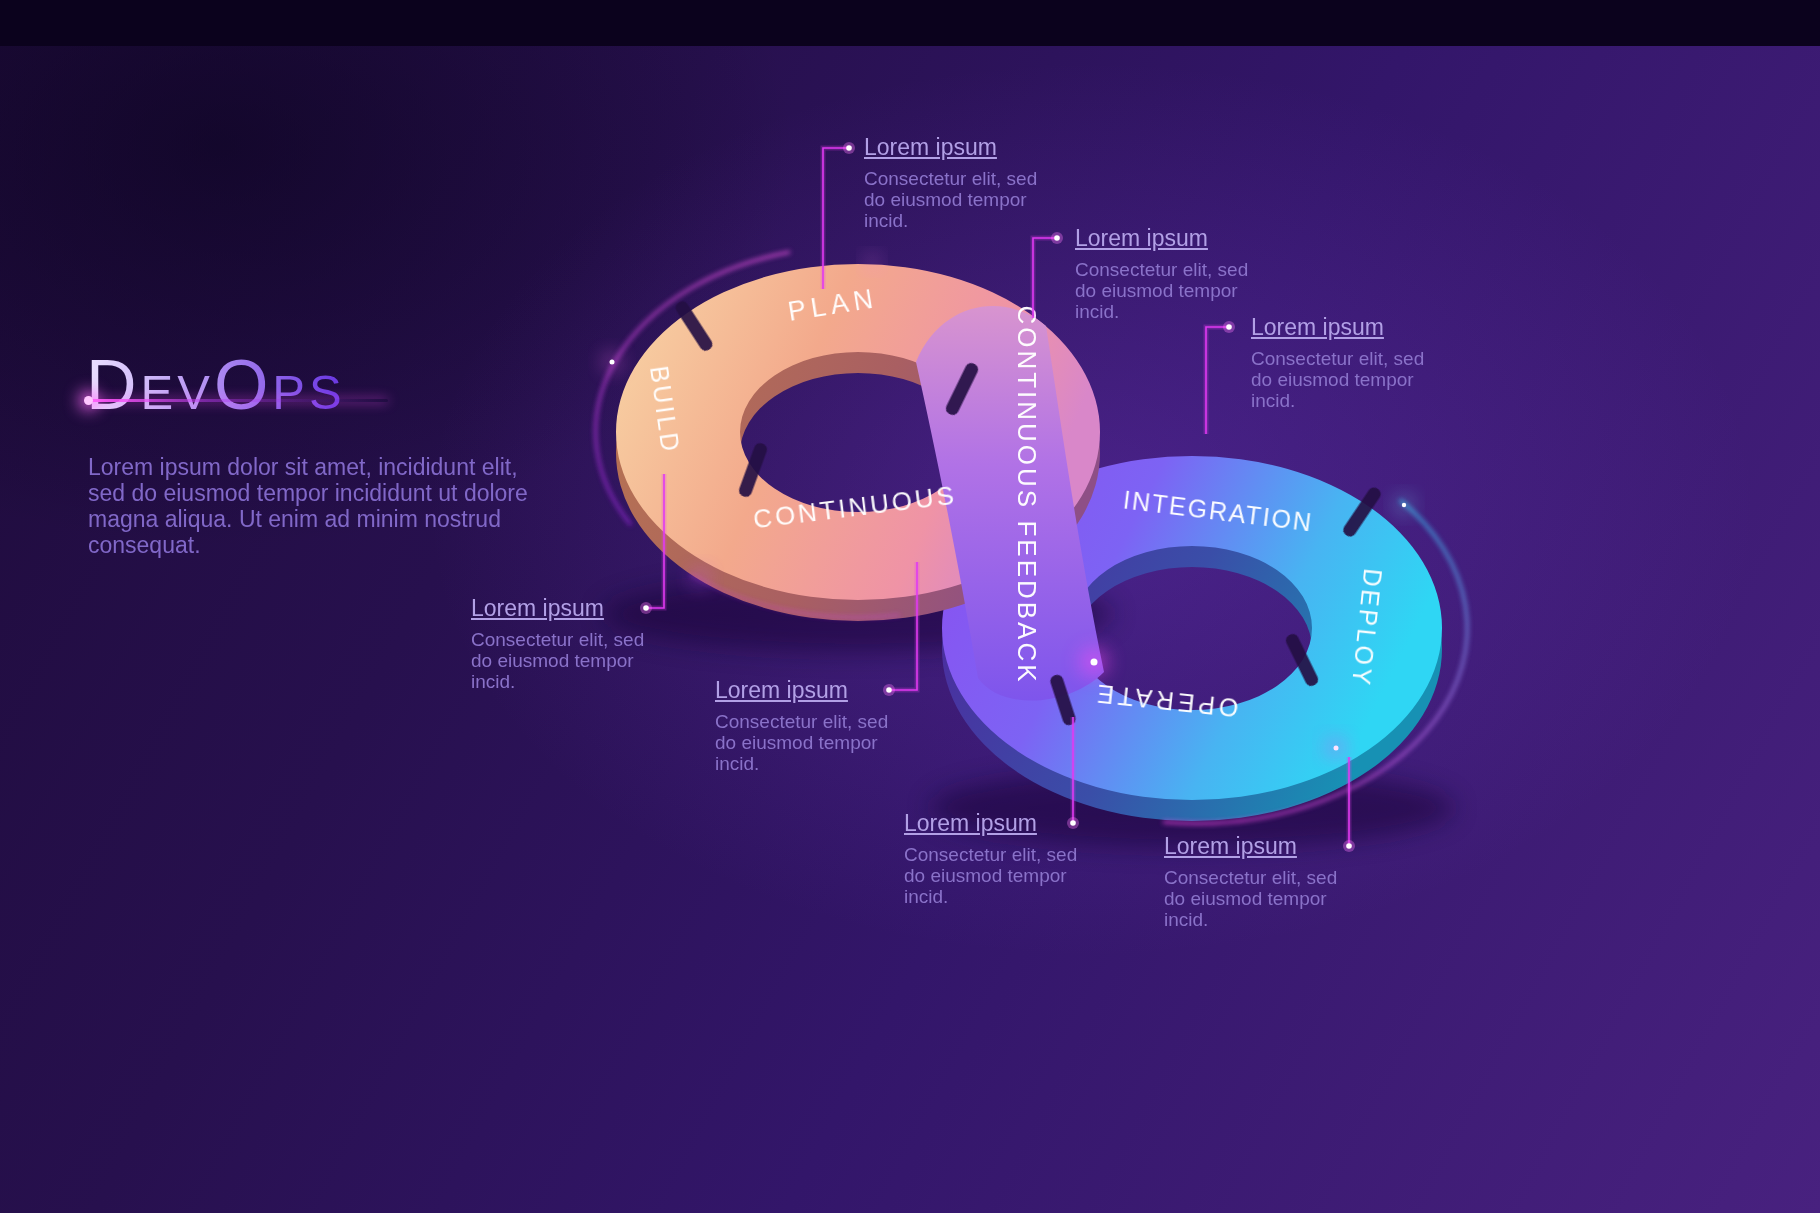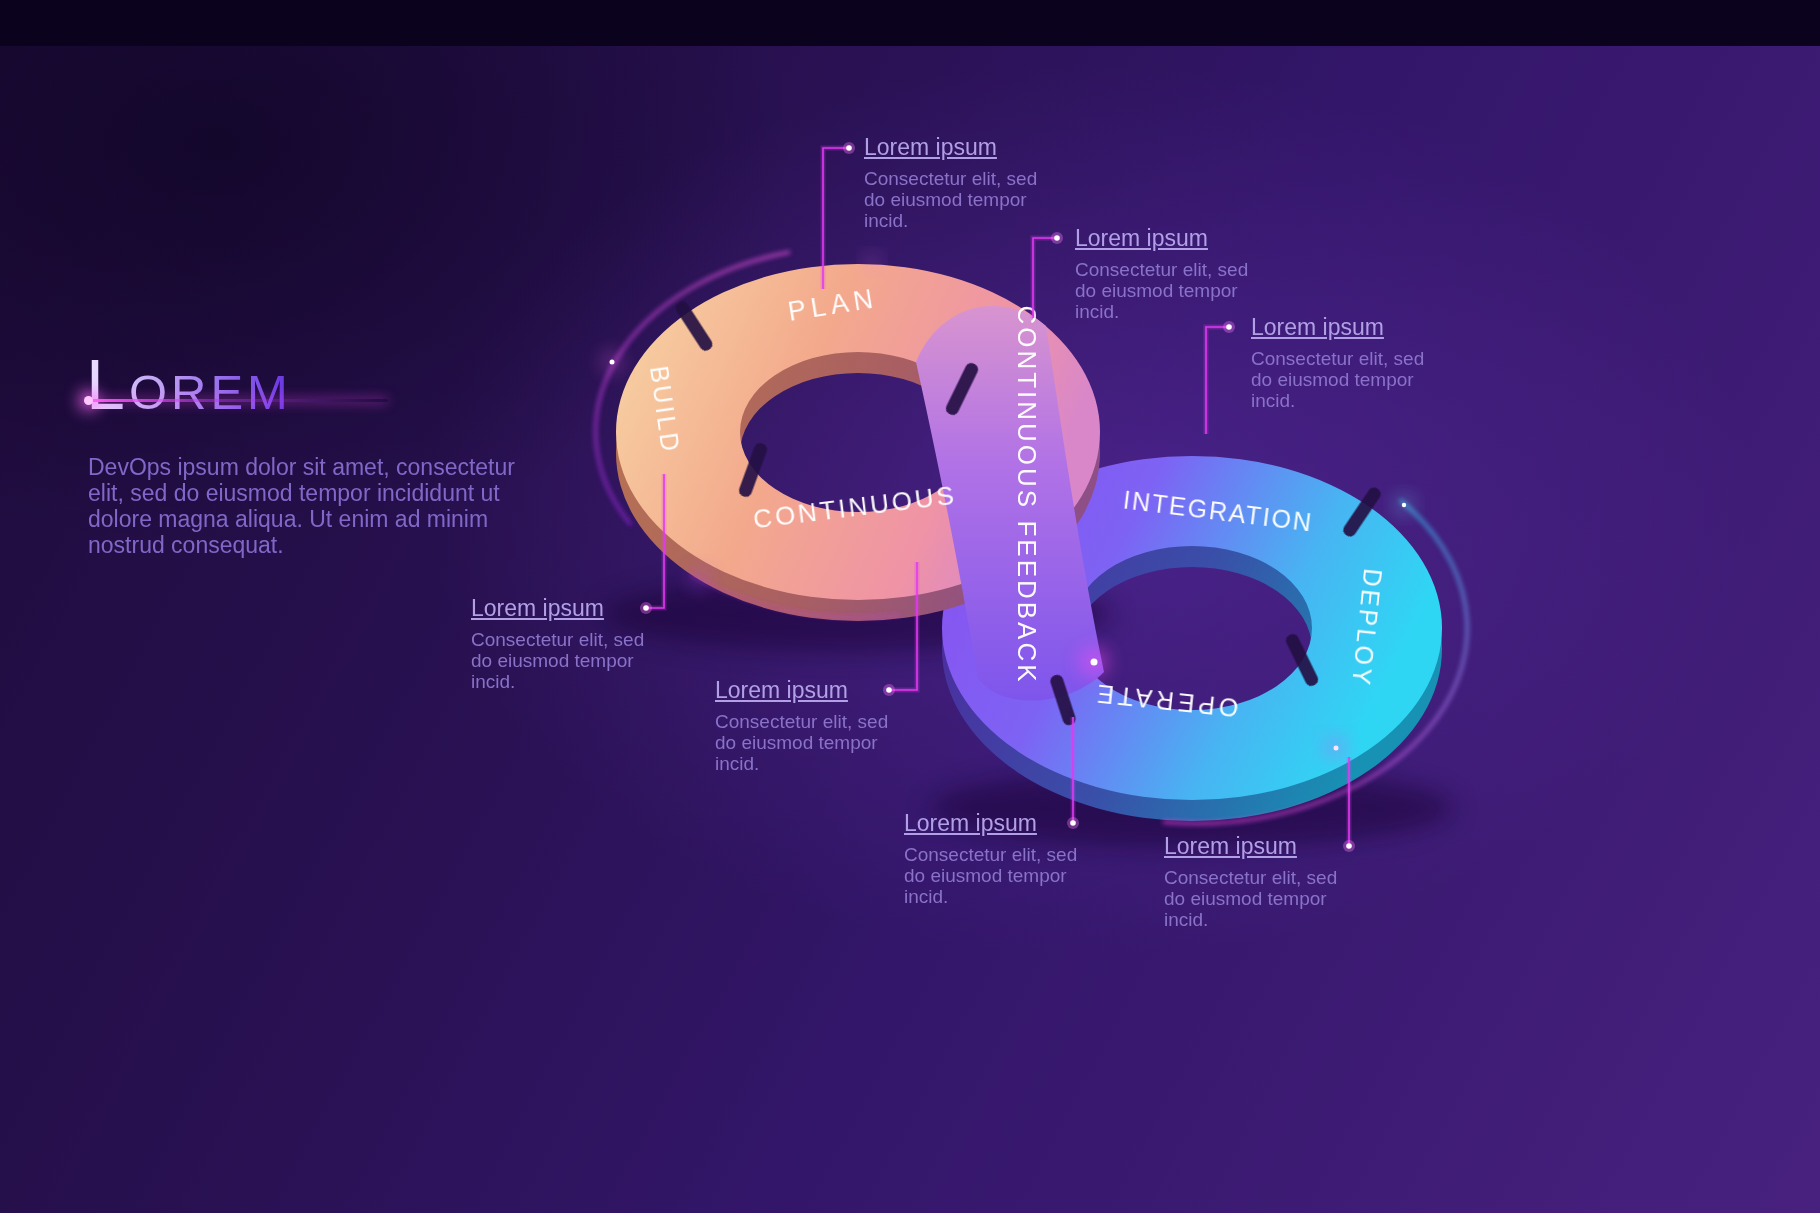"Lorem" h1.devops-title { text: Lorem -> DevOps }
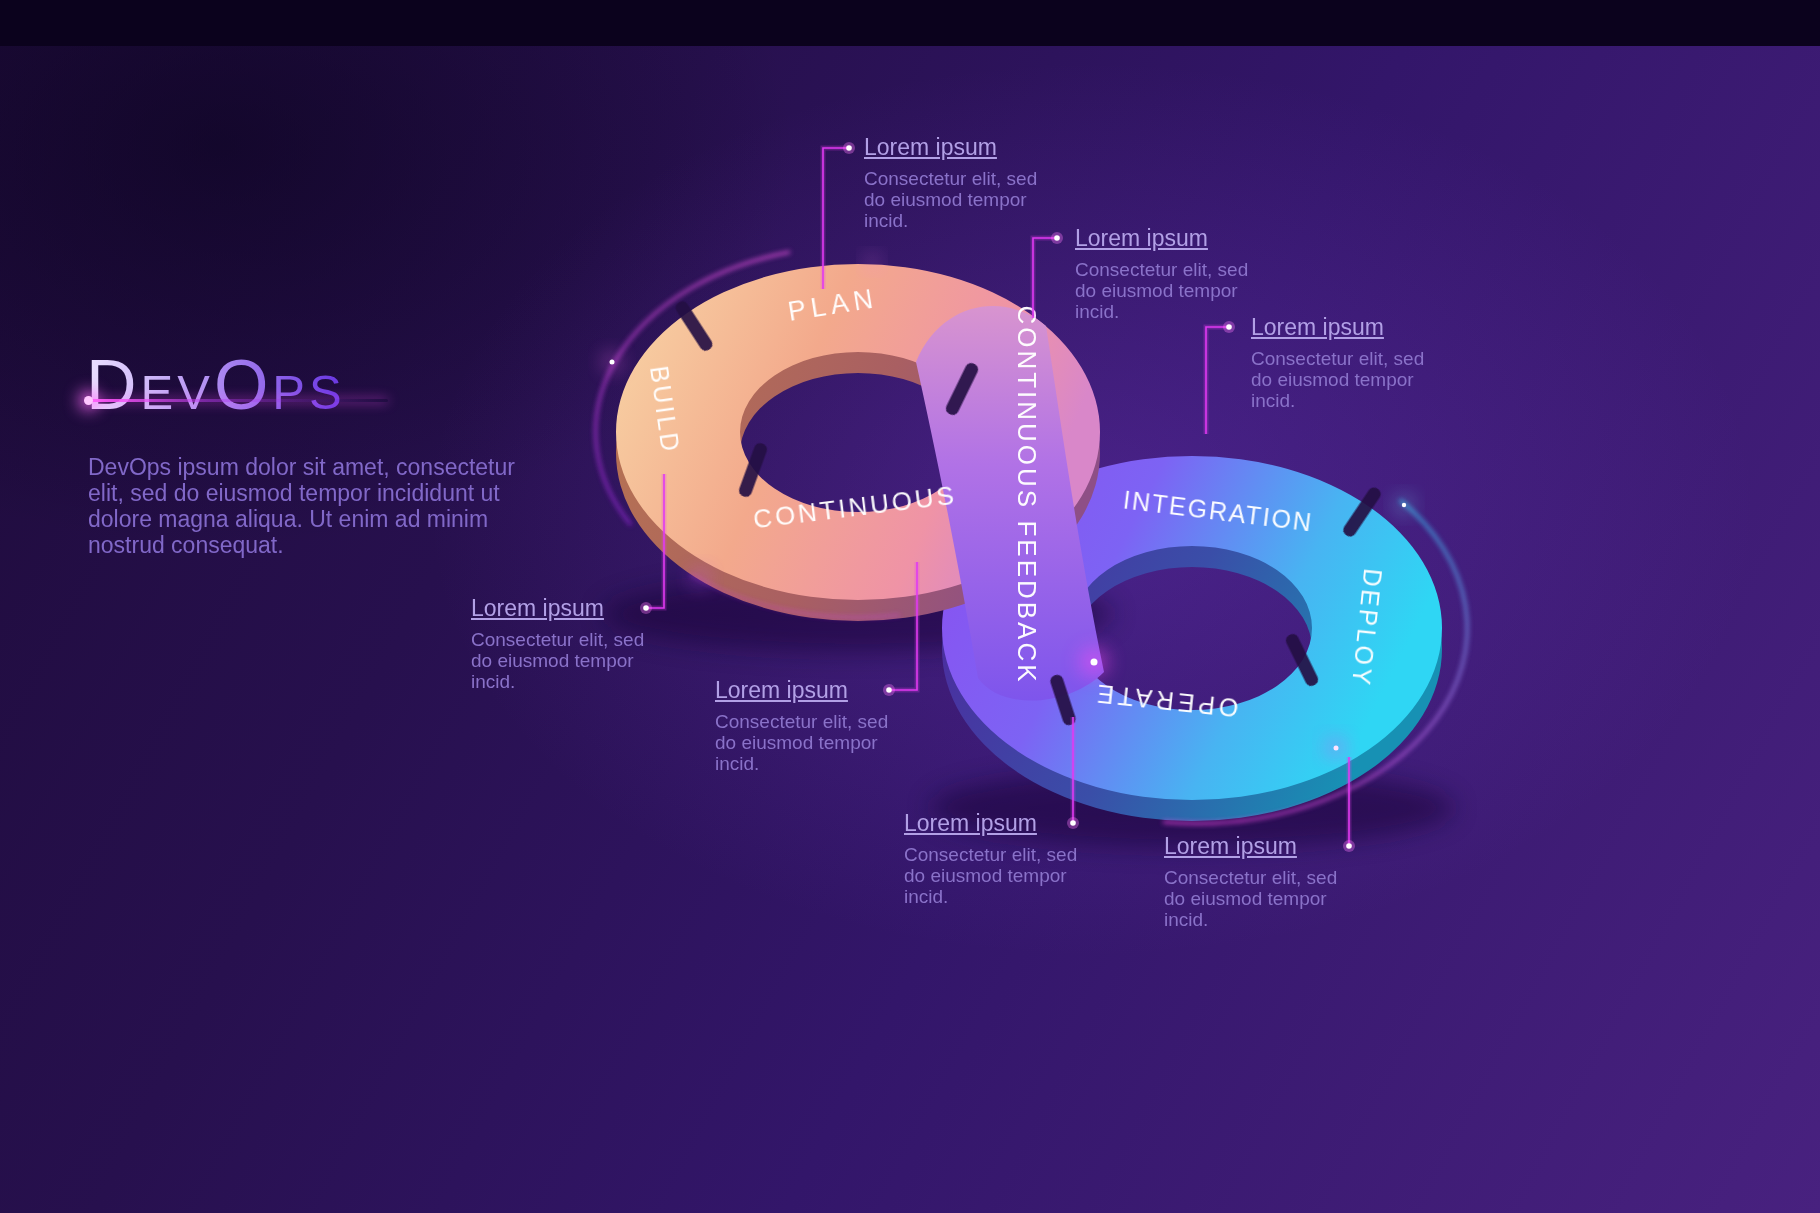"DevOps ipsum dolor sit amet," p.intro { text: DevOps ipsum dolor sit amet, consectetur -> Lorem ipsum dolor sit amet, incididunt }
